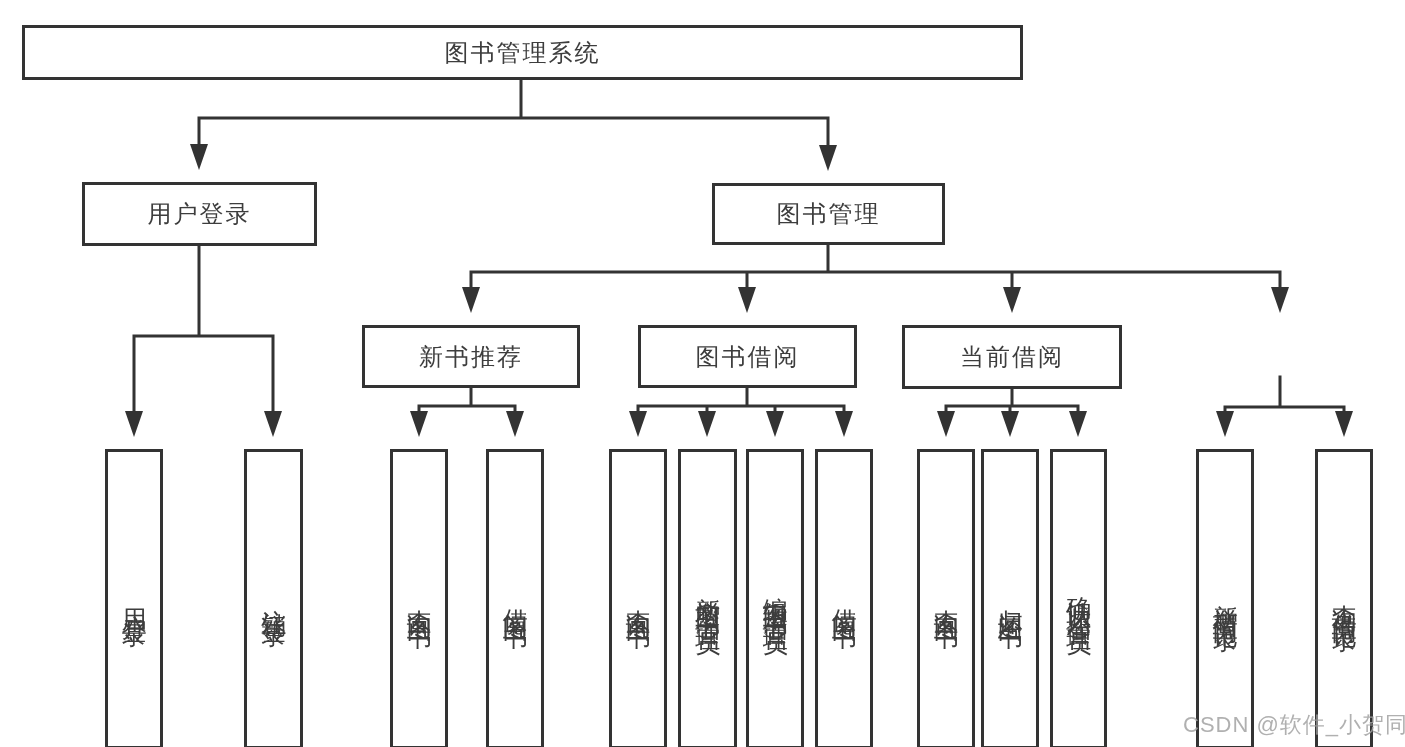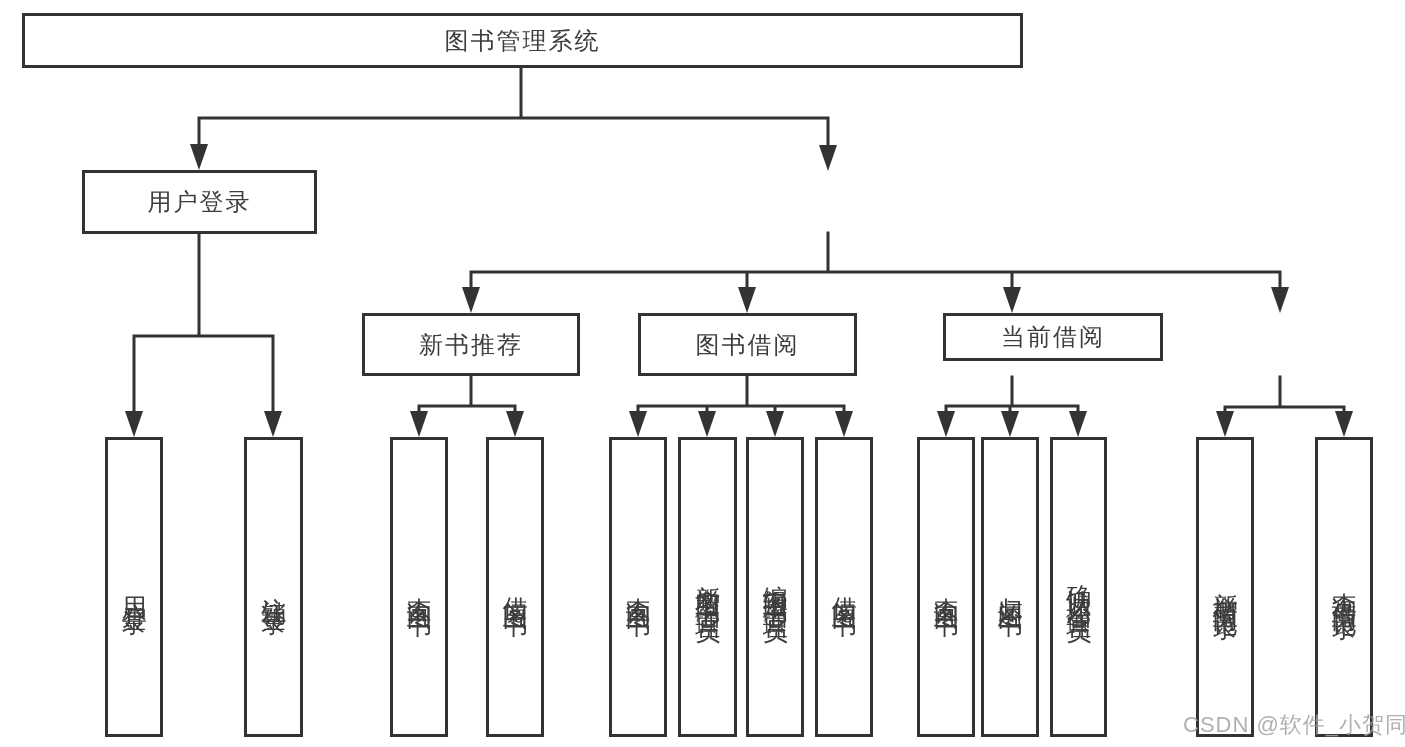"图书管理系统" .box { margin-top: none -> 12px }
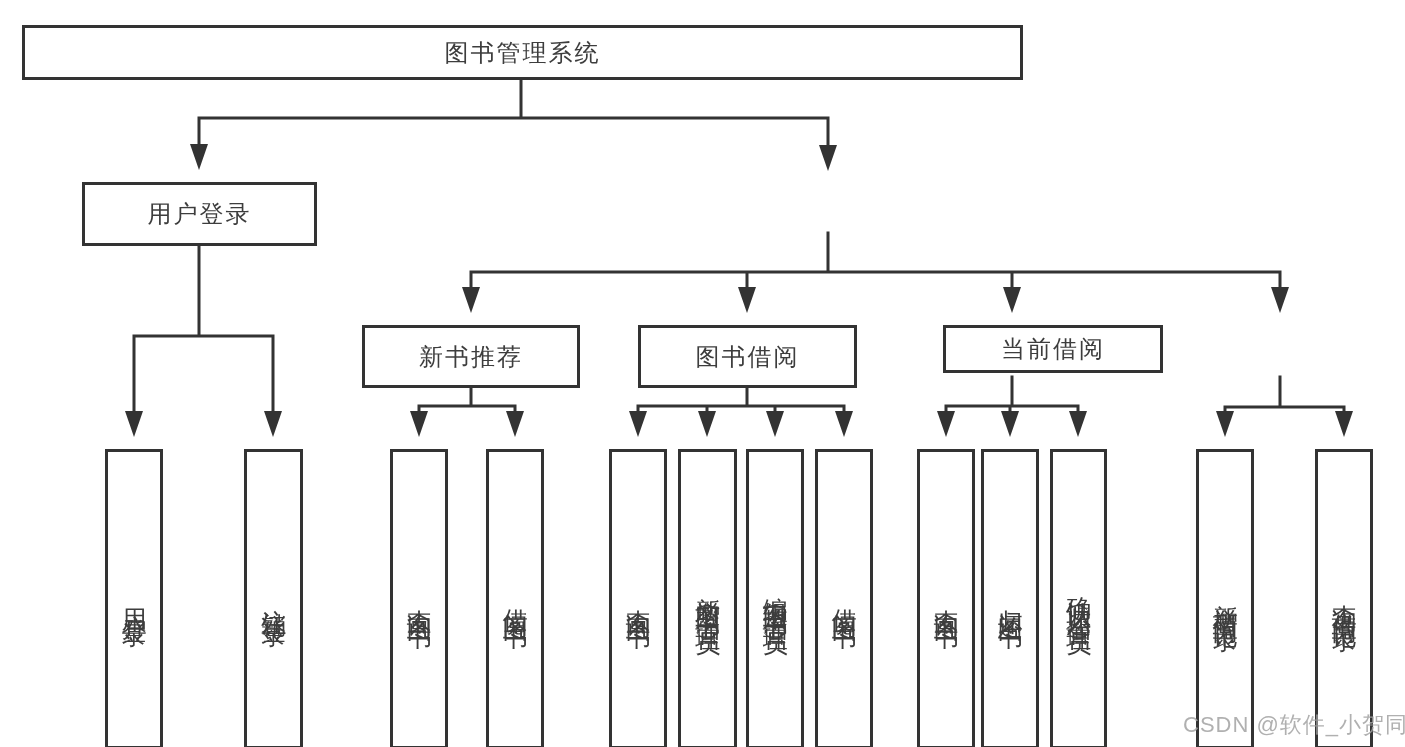"图书管理" div.box { html: none -> <div>图书管理</div> }
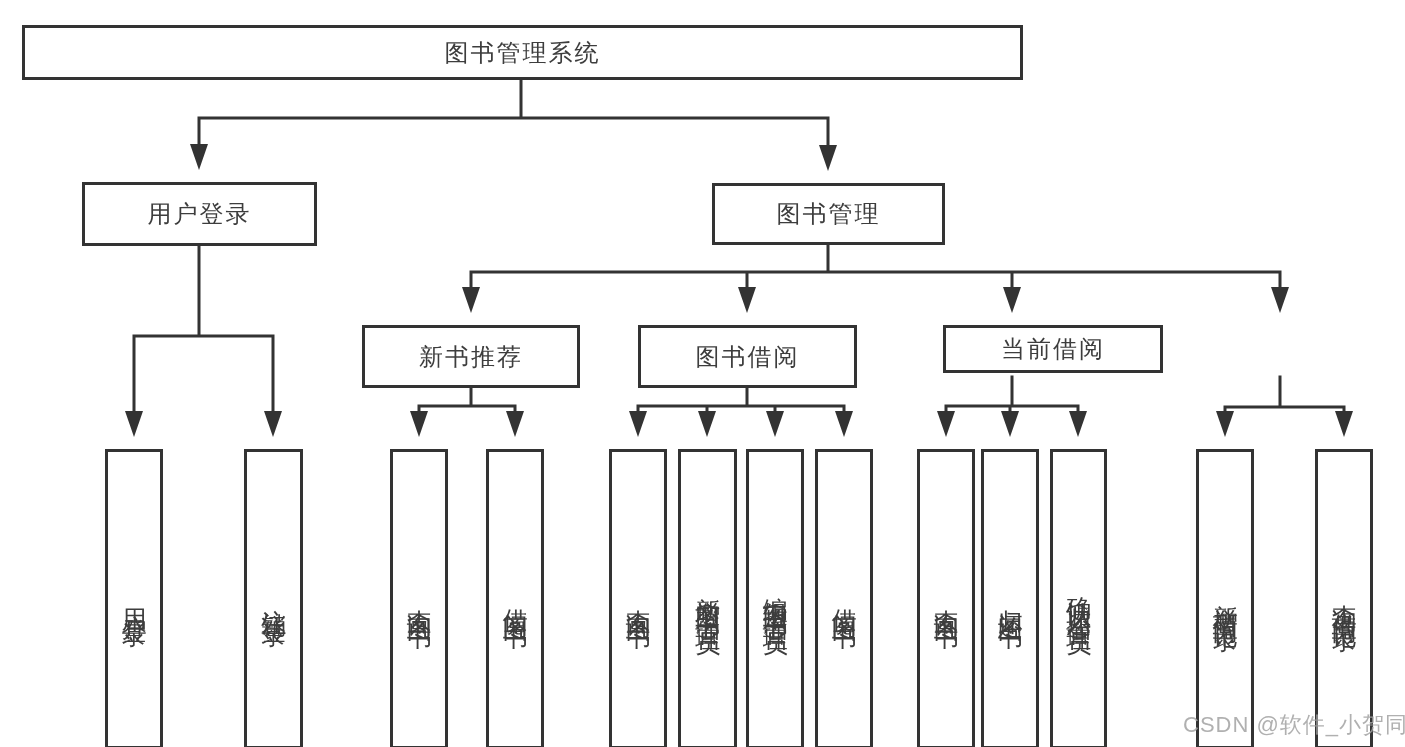"当前借阅" div.box { height: 48px -> 64px; left: 943px -> 902px }
